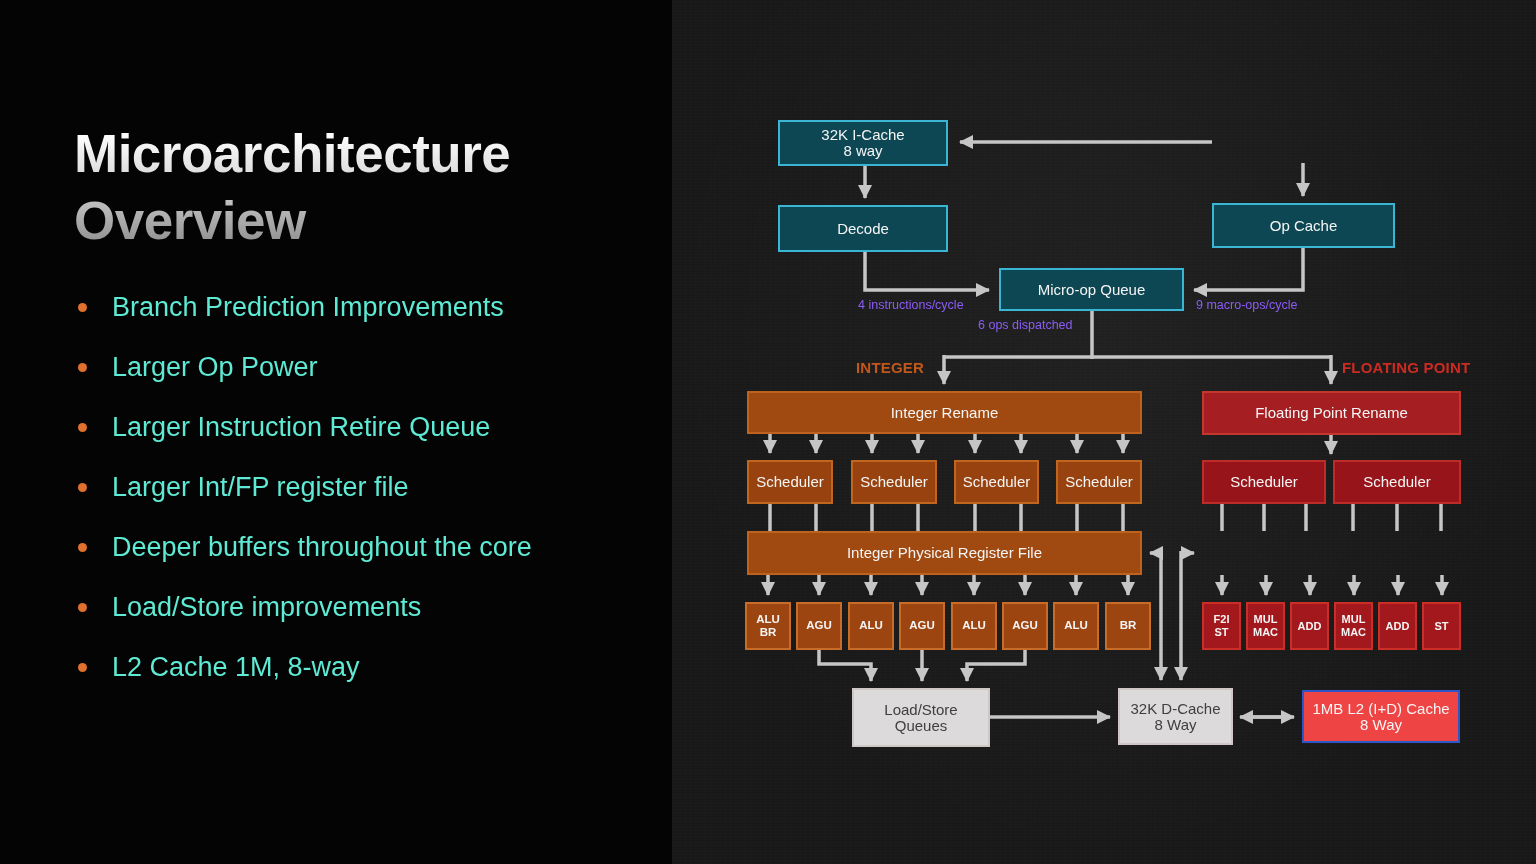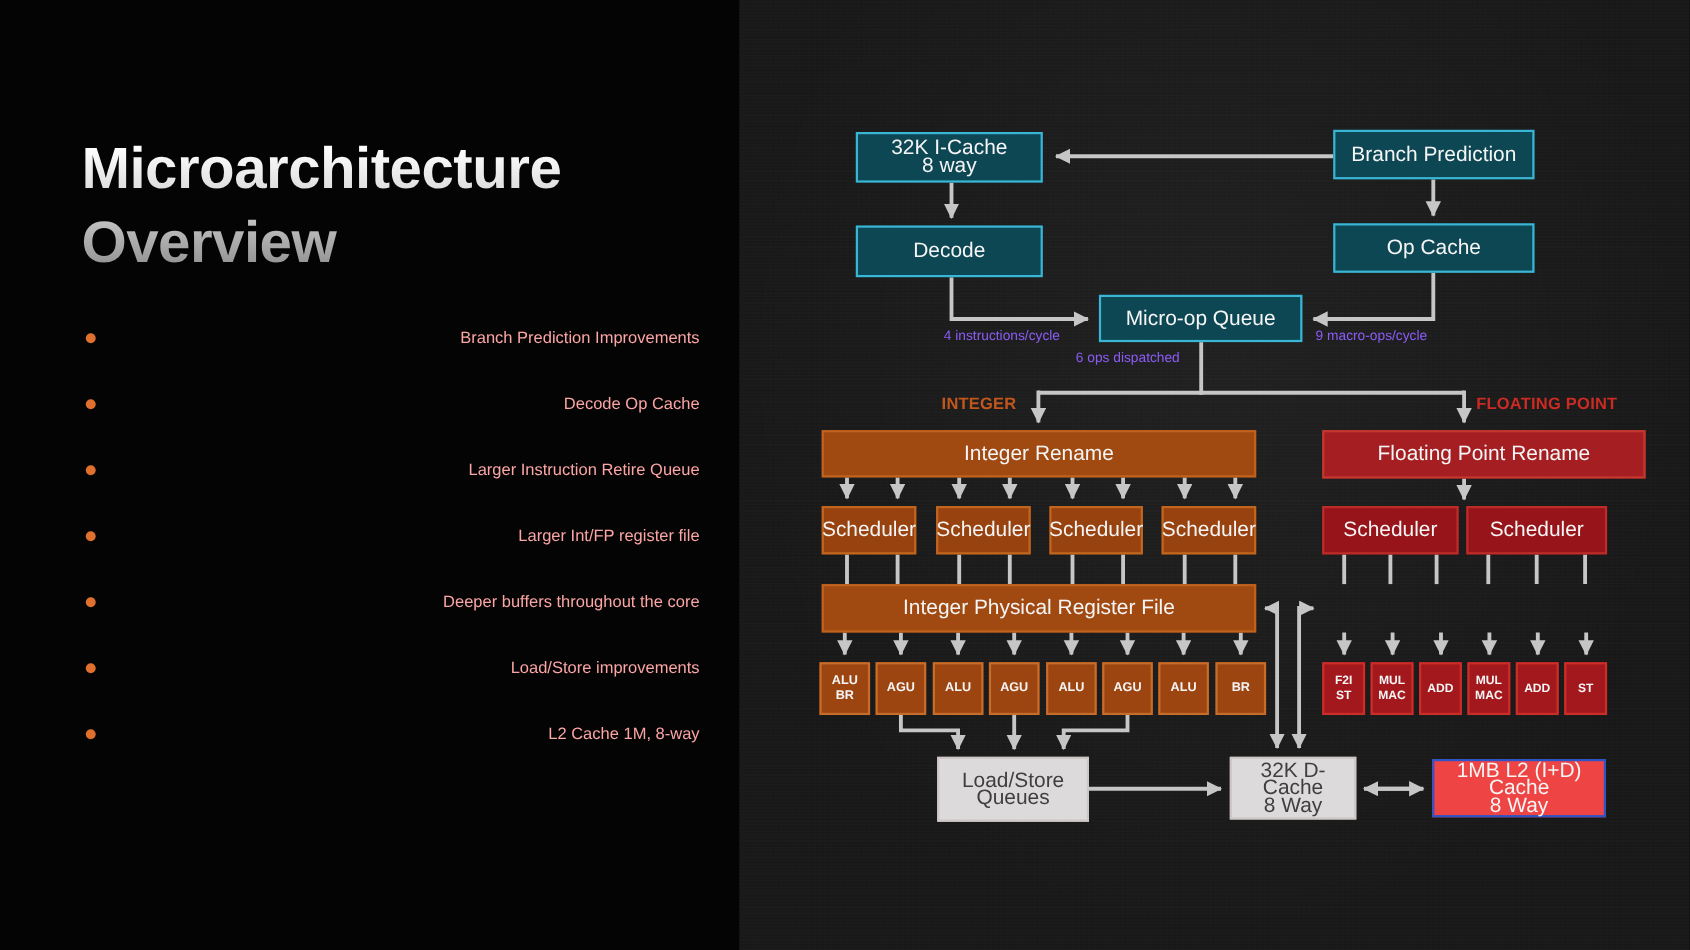"32K I-Cache" .bx { font-size: 19px -> 15px }
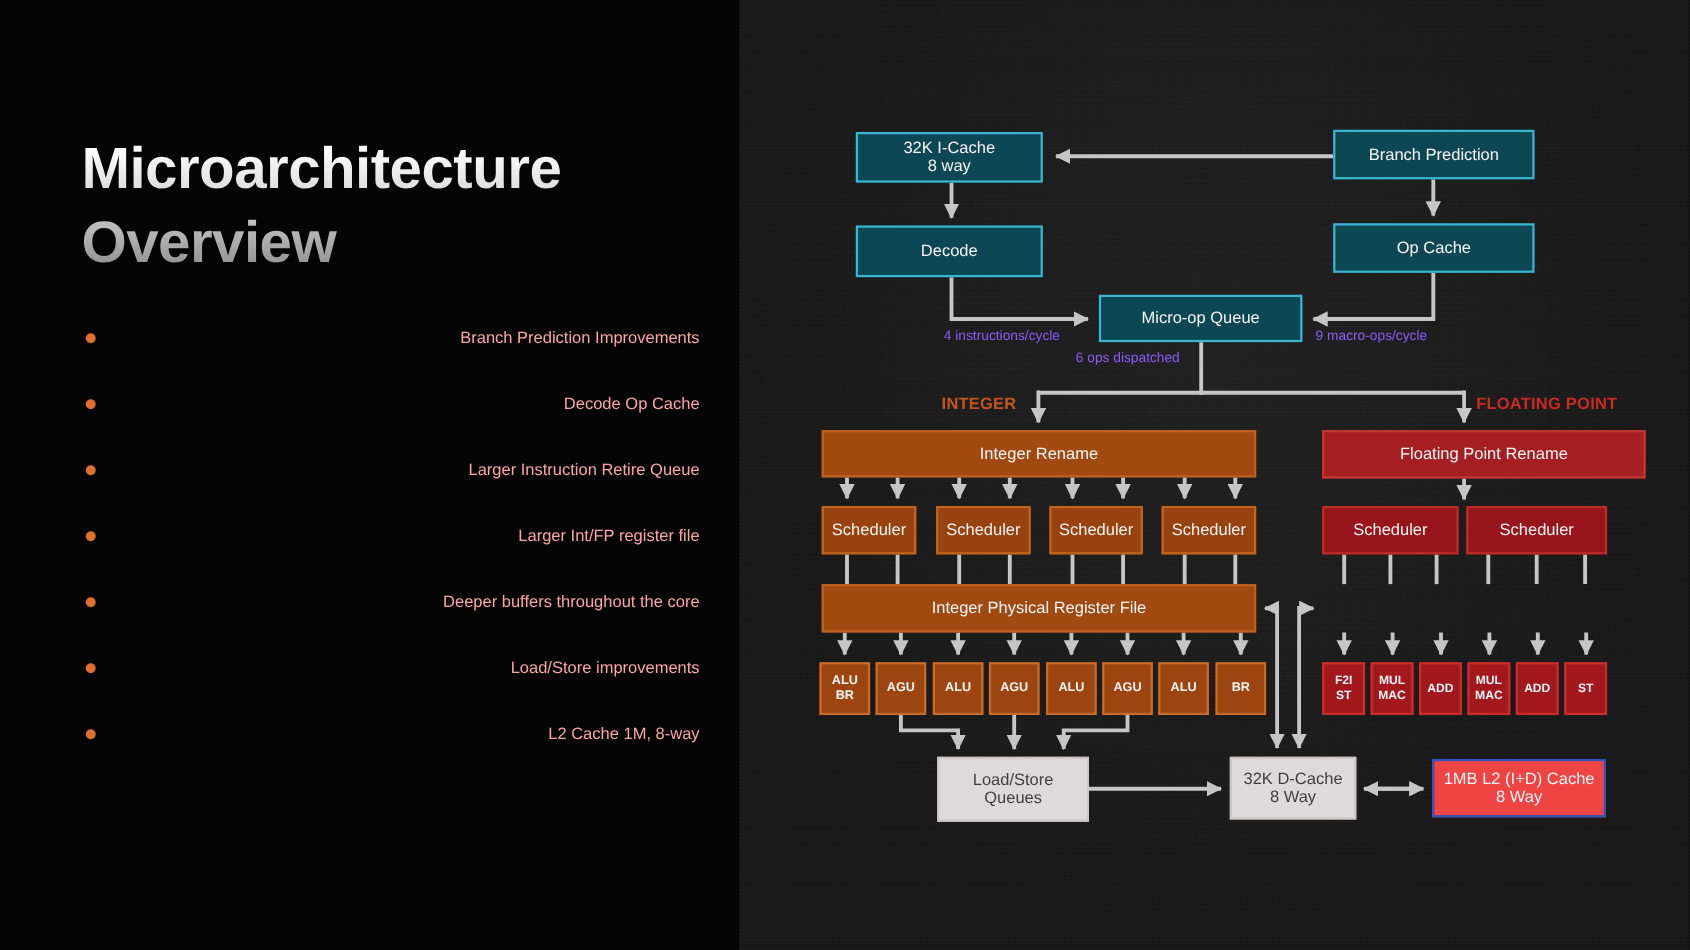"Branch Prediction" div.bx { html: <div>Branch Prediction</div> -> none }
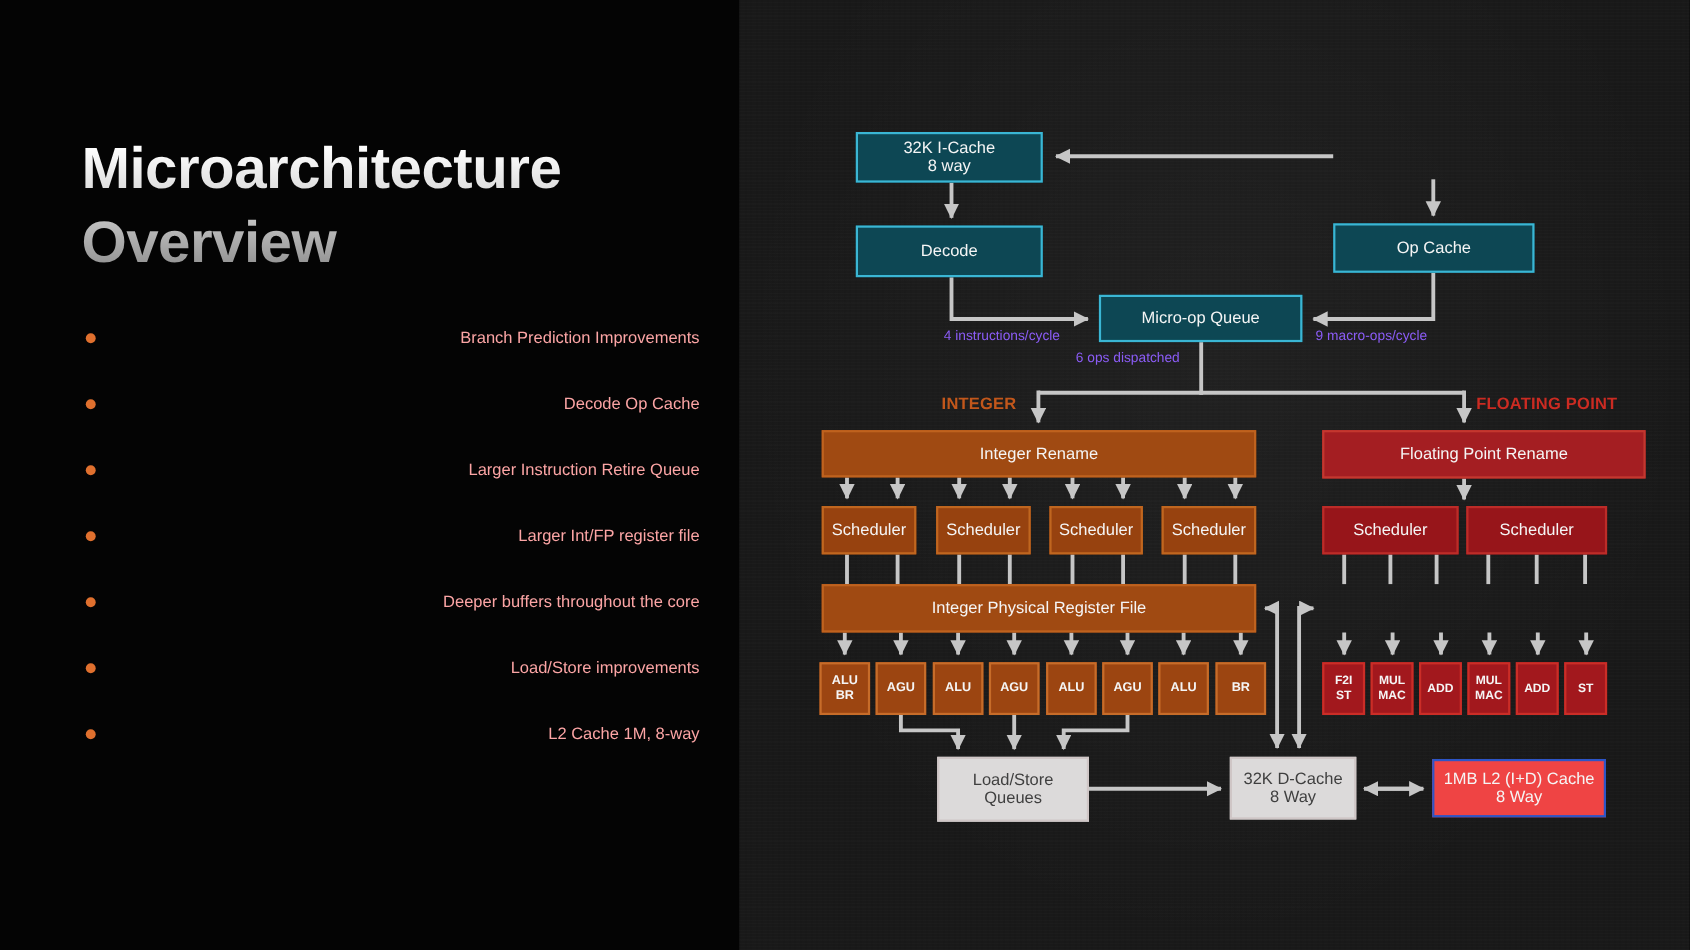"Branch Prediction Improvements" .bullets li { color: #fca5a5 -> #5eead4; font-size: 15px -> 27px; text-align: right -> none }
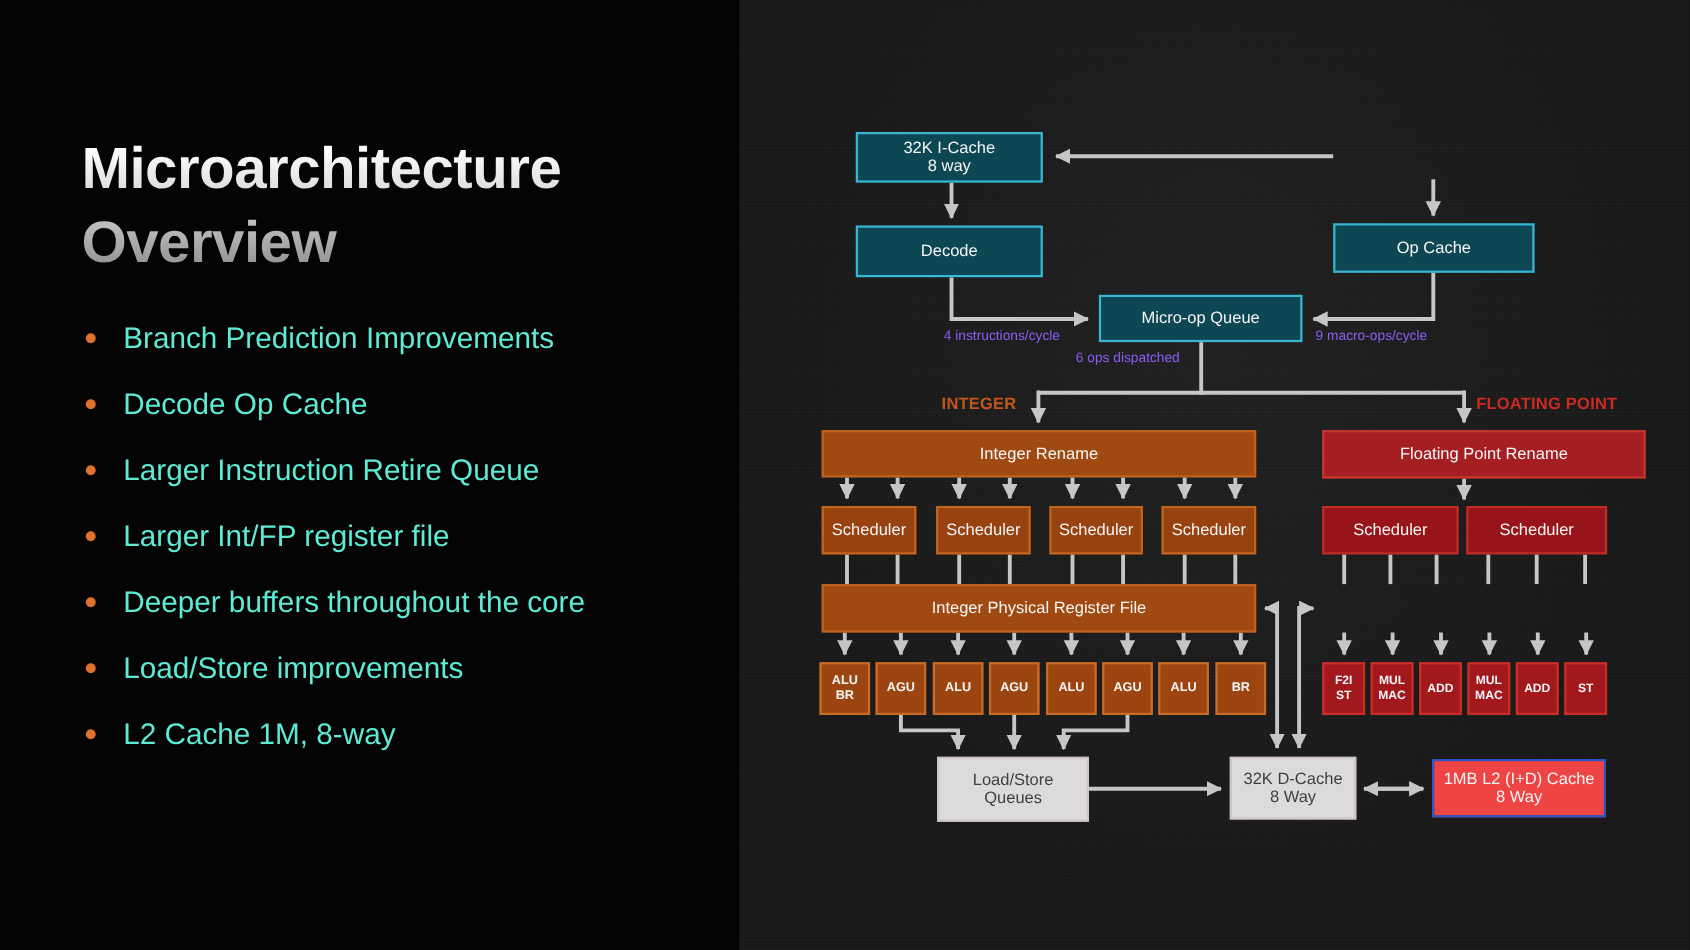"Decode Op Cache" li { text: Decode Op Cache -> Larger Op Power }
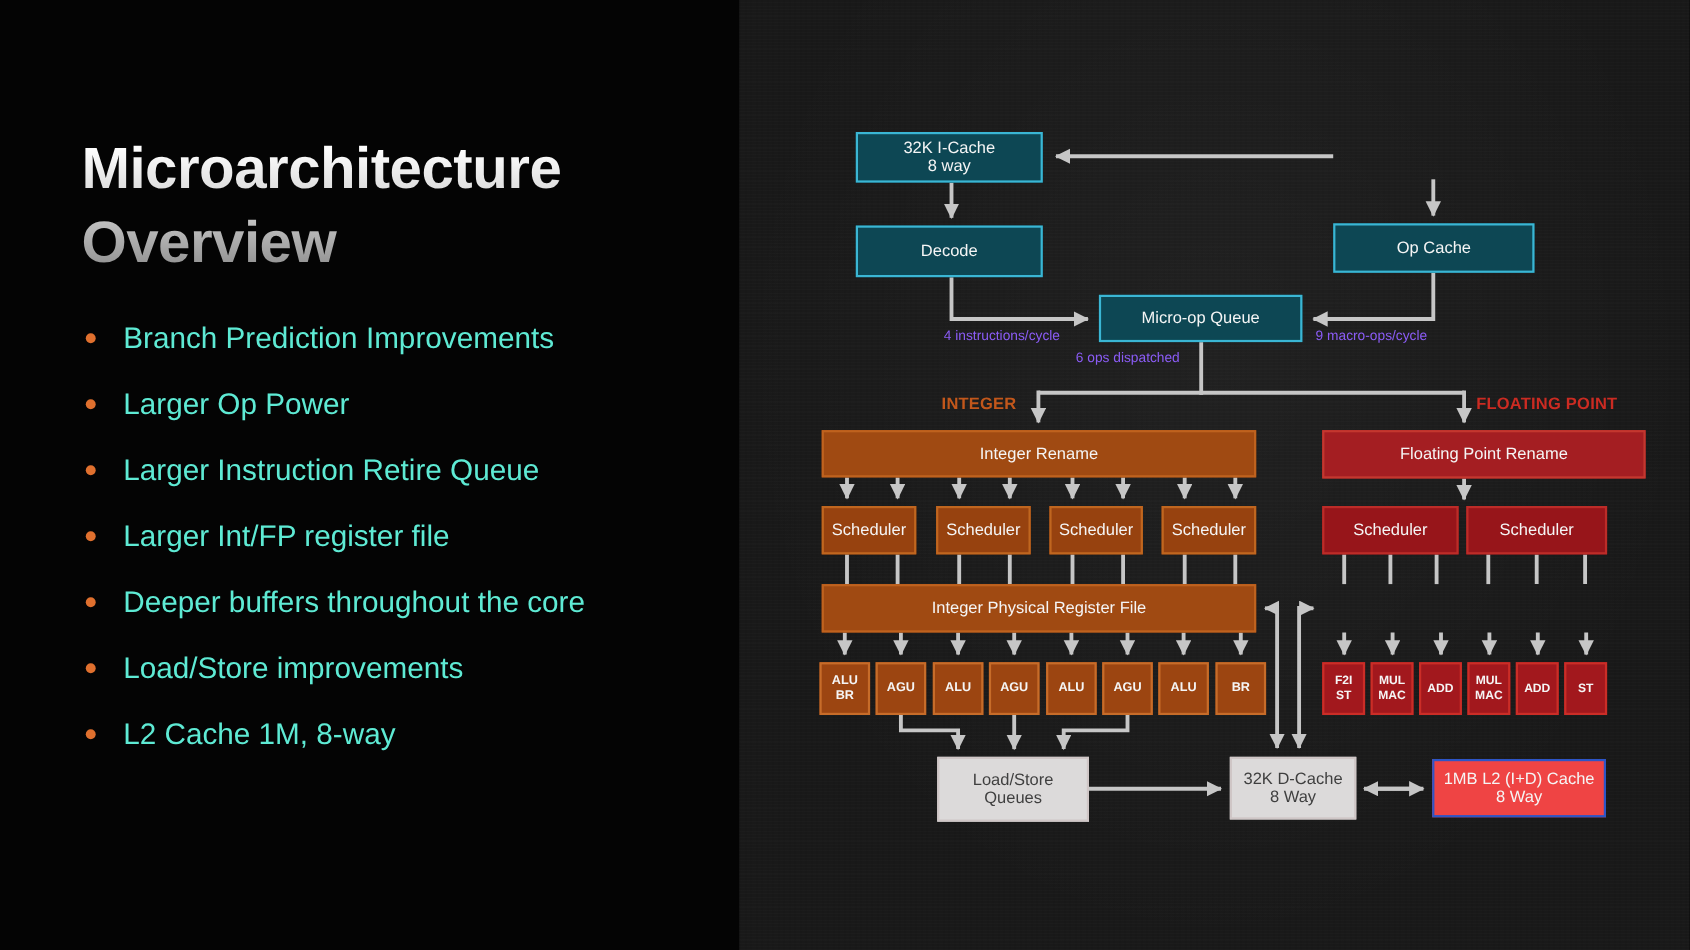"Floating Point Rename" div.bx { width: 294px -> 259px }
